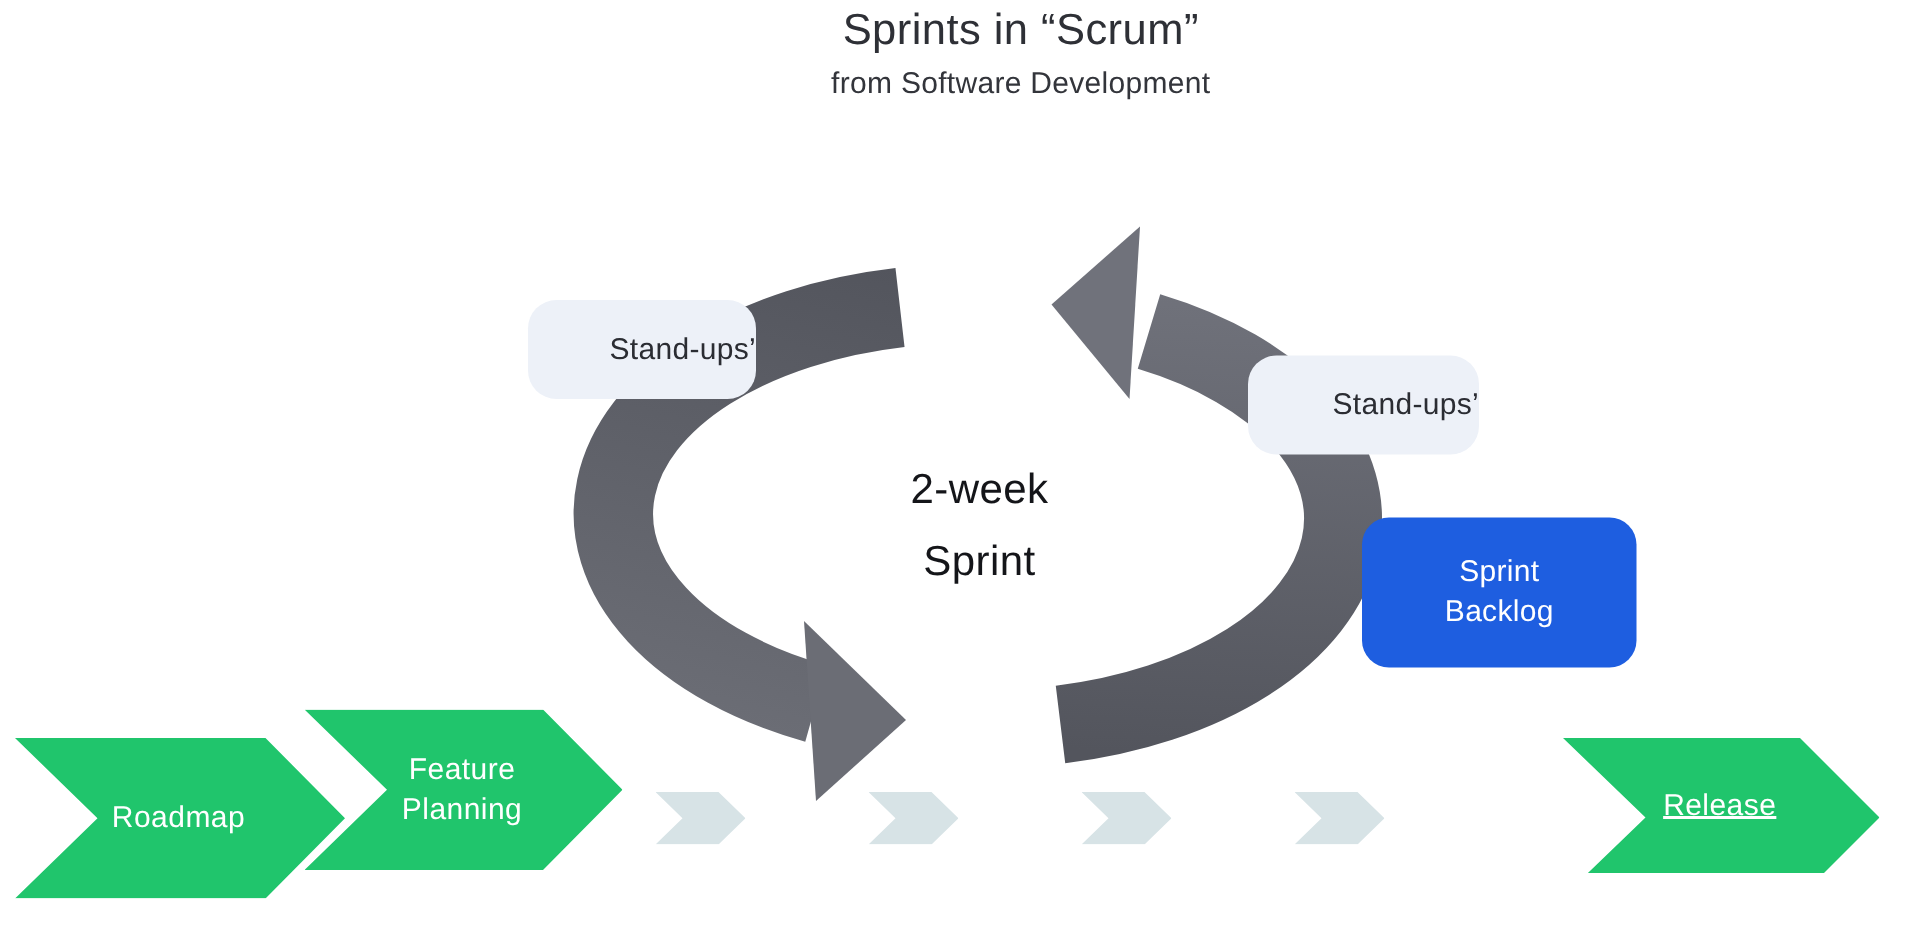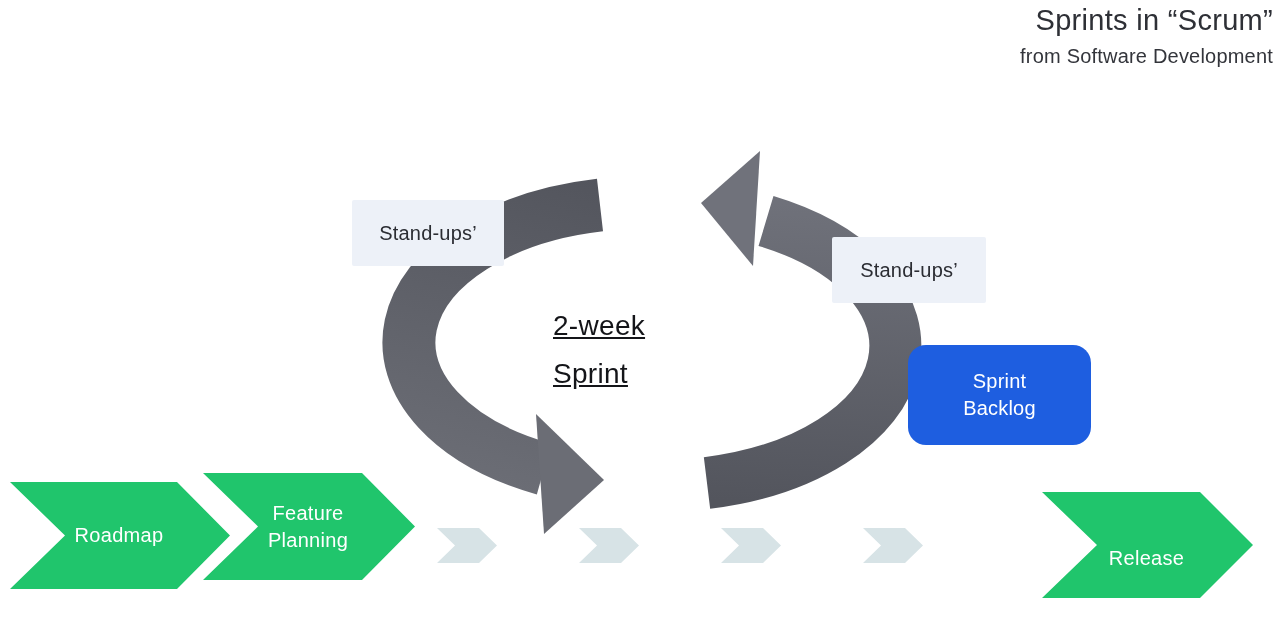"Sprints in “Scrum”" .header { text-align: right -> center }
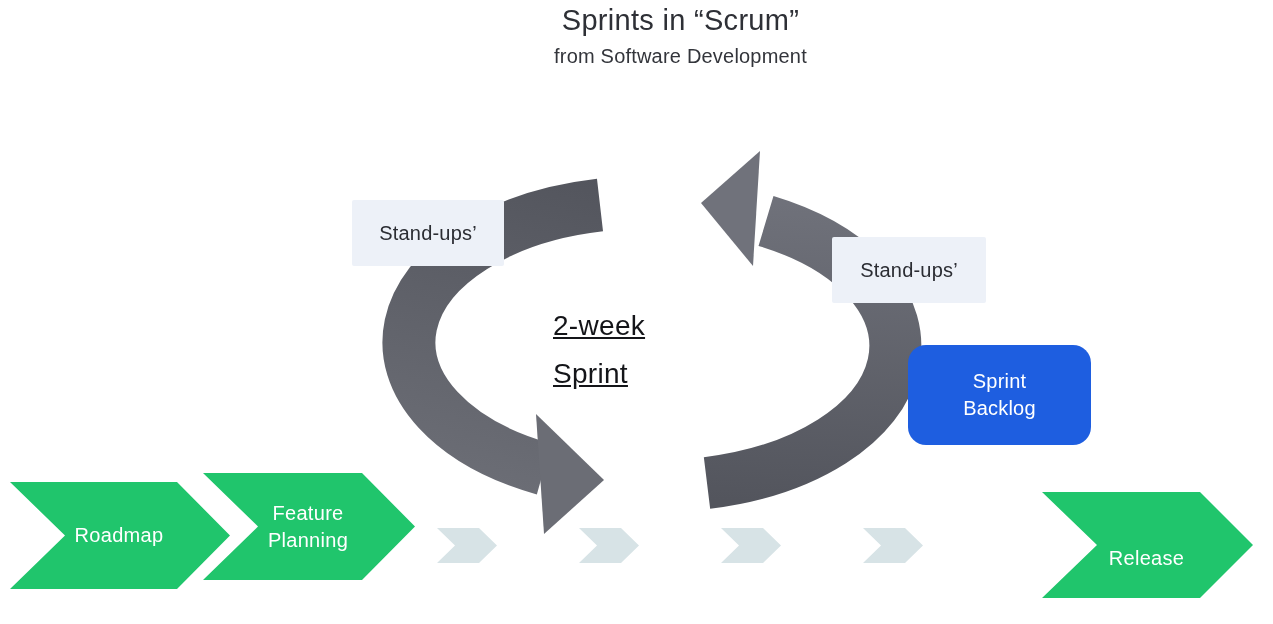"Stand-ups’" .chip { border-radius: 2px -> 19px; justify-content: center -> flex-end }
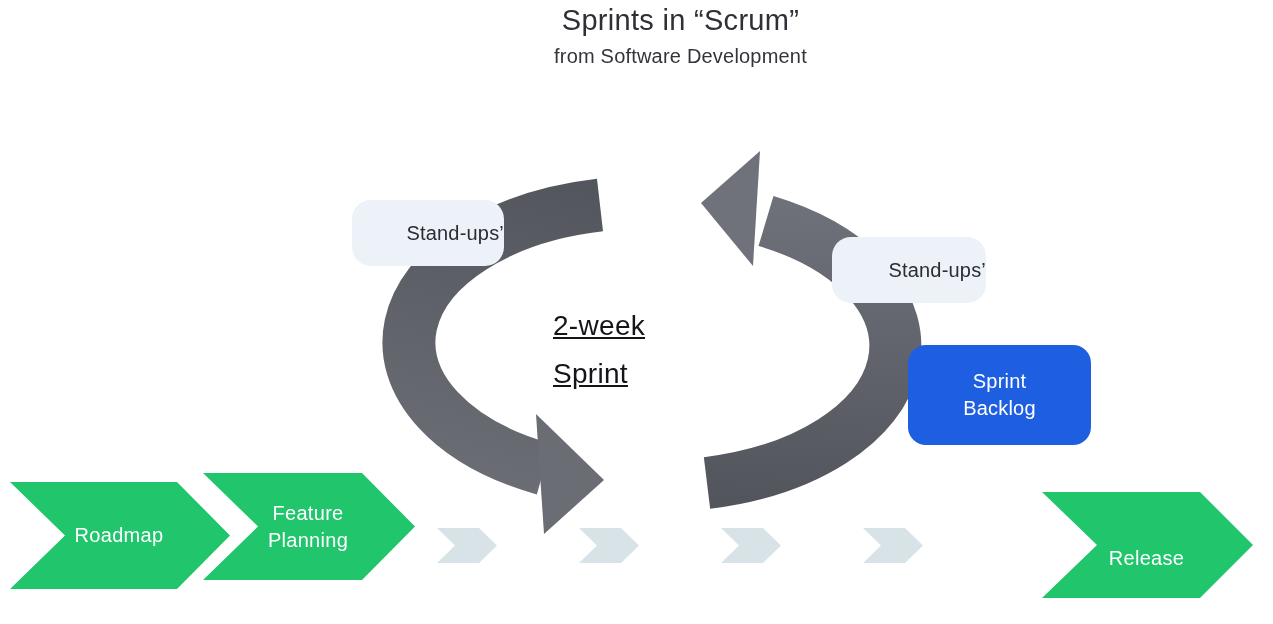"2-week" .center-label { text-align: left -> center; text-decoration: underline -> none }
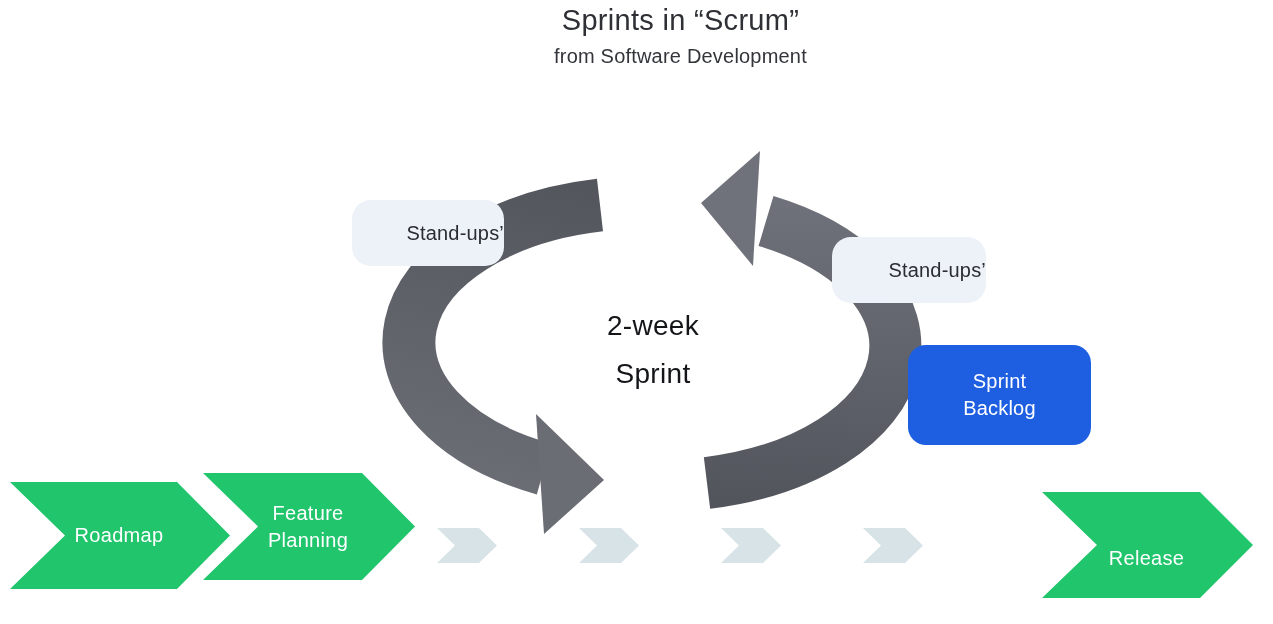"Roadmap" .arrow-roadmap { top: 482px -> 492px }
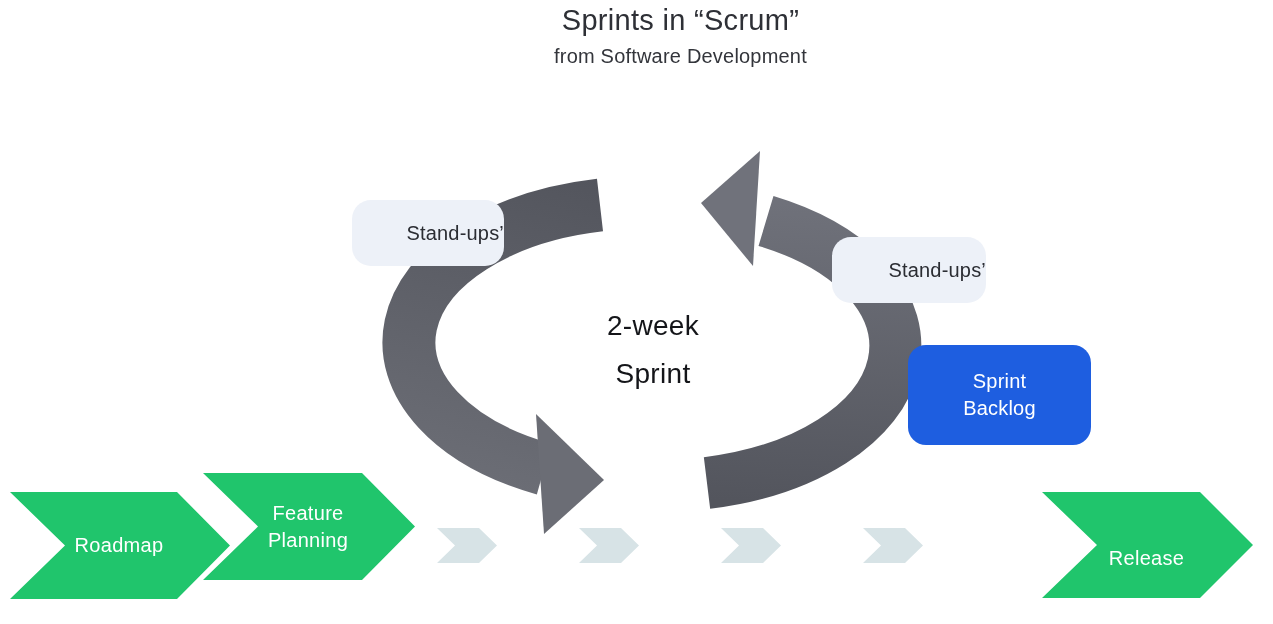"Release" .arrow-release { height: 132px -> 90px; text-decoration: none -> underline }
